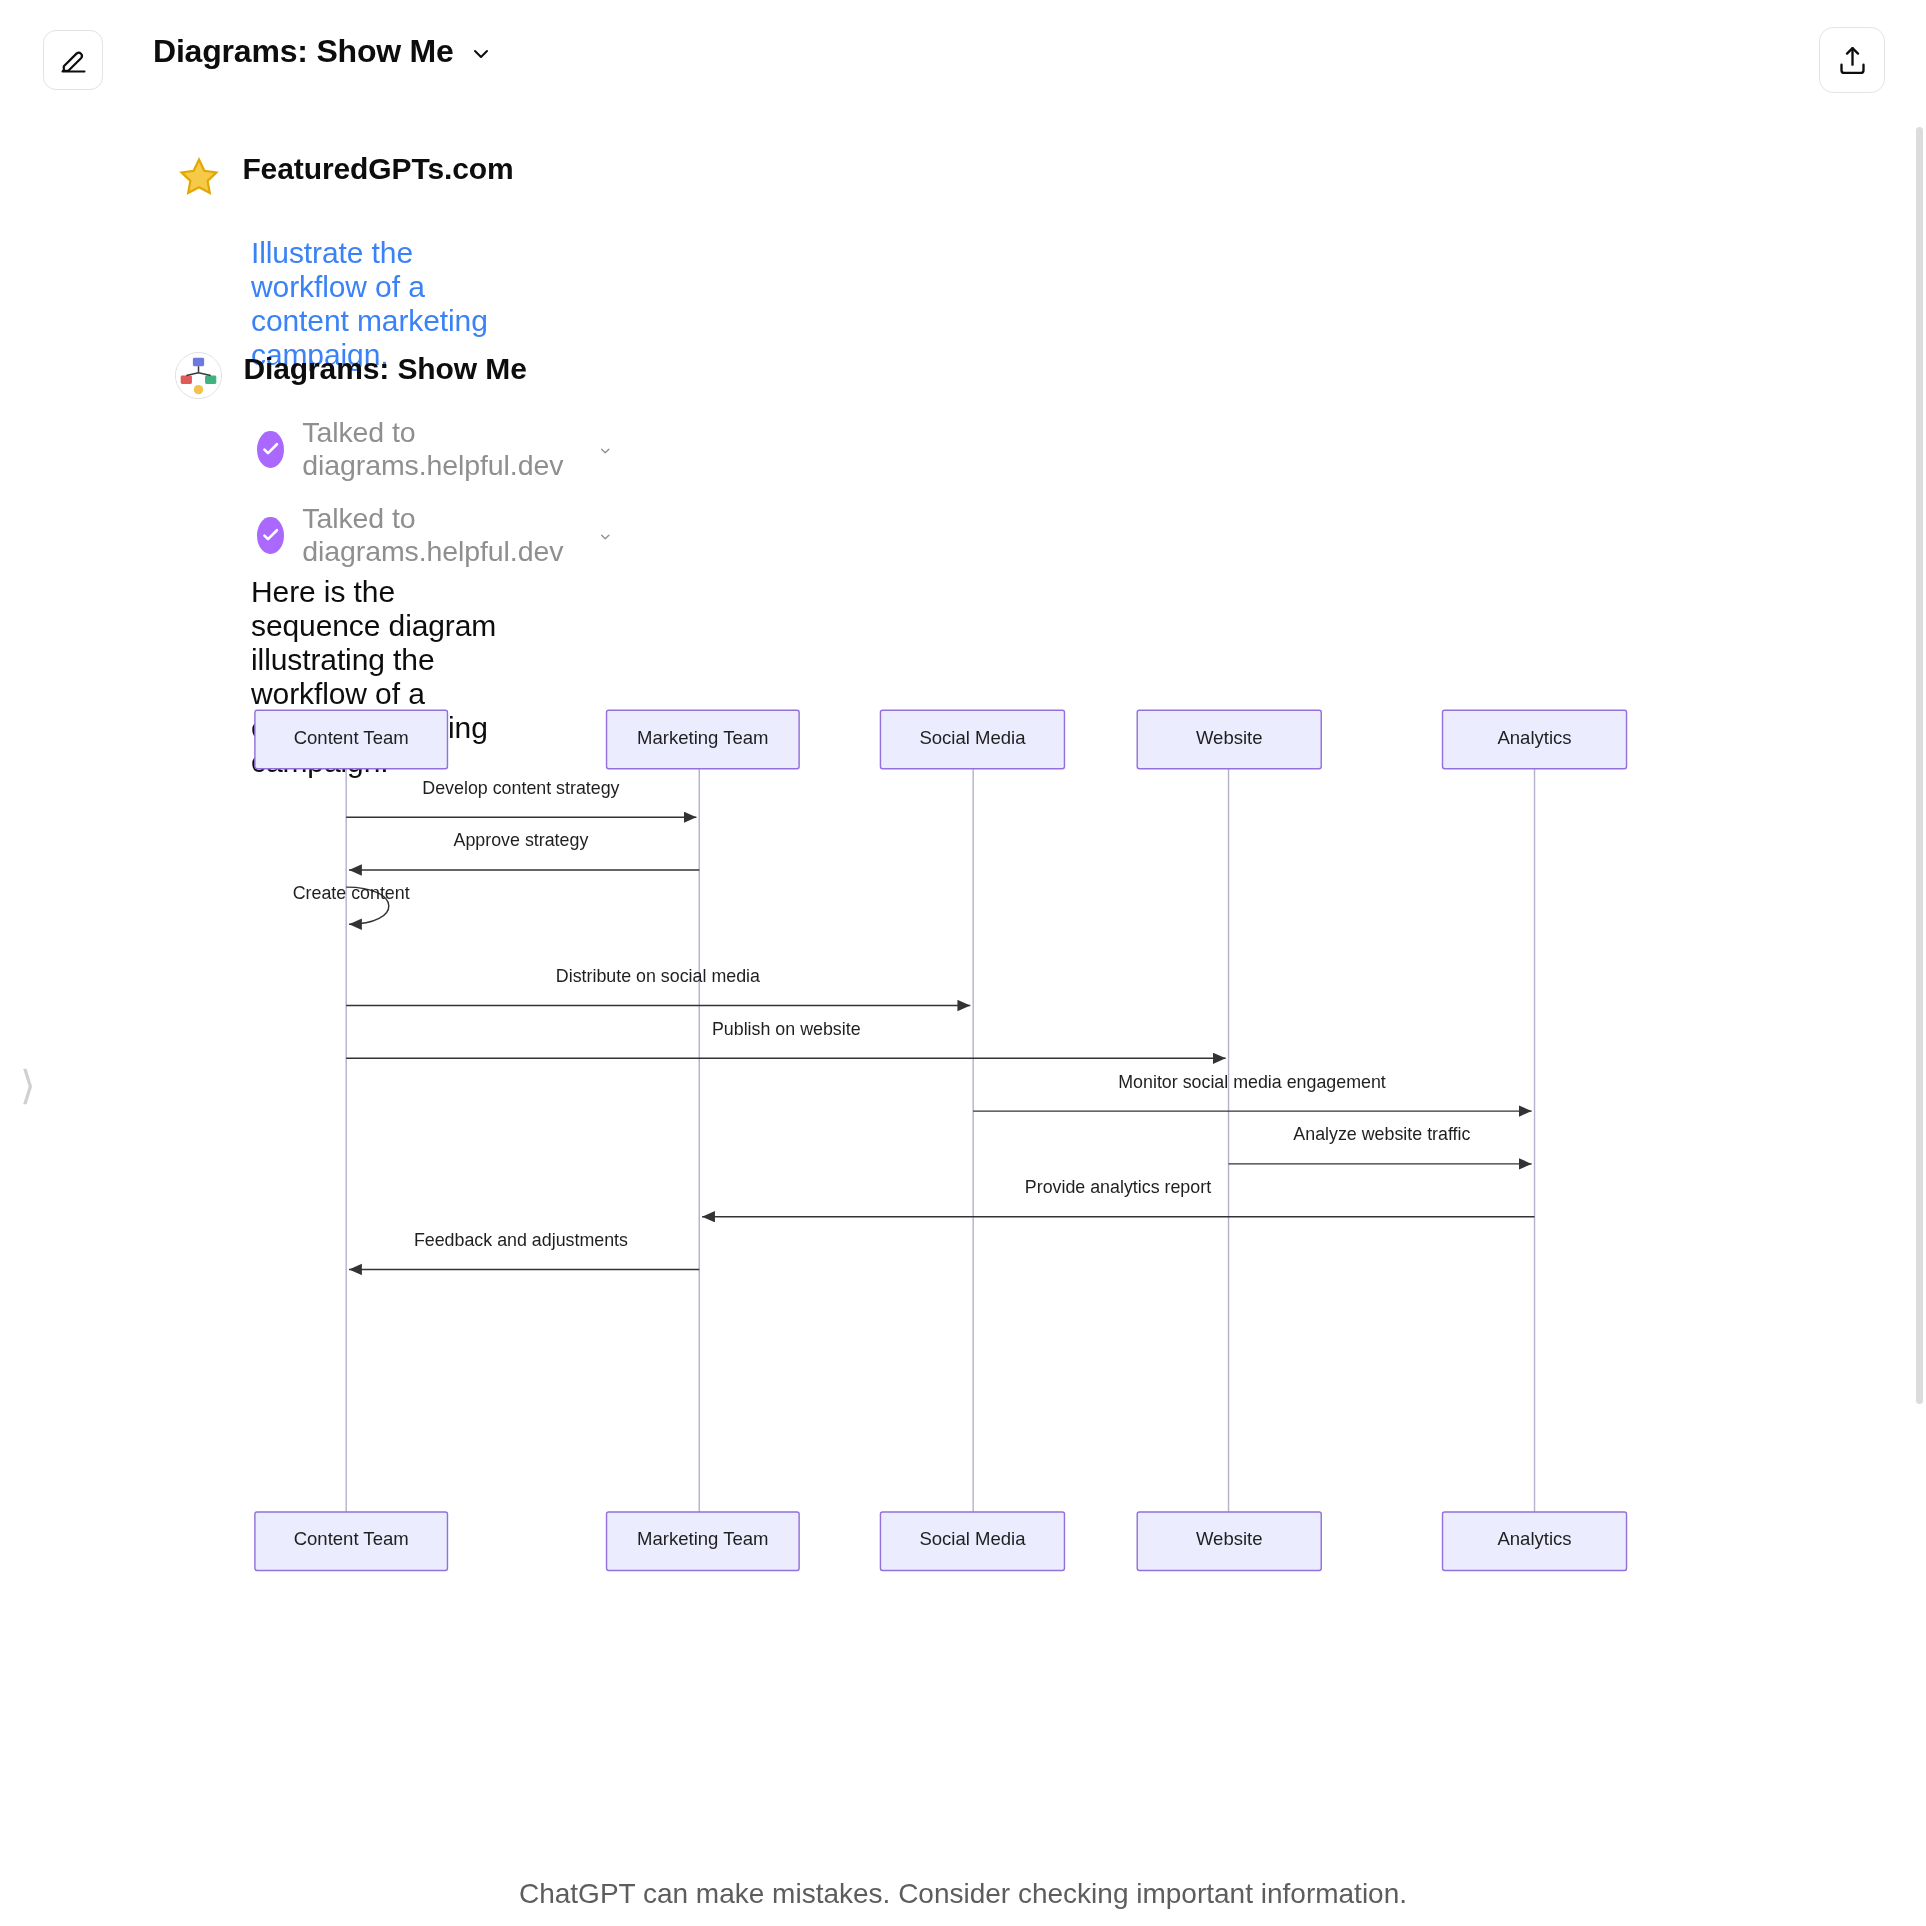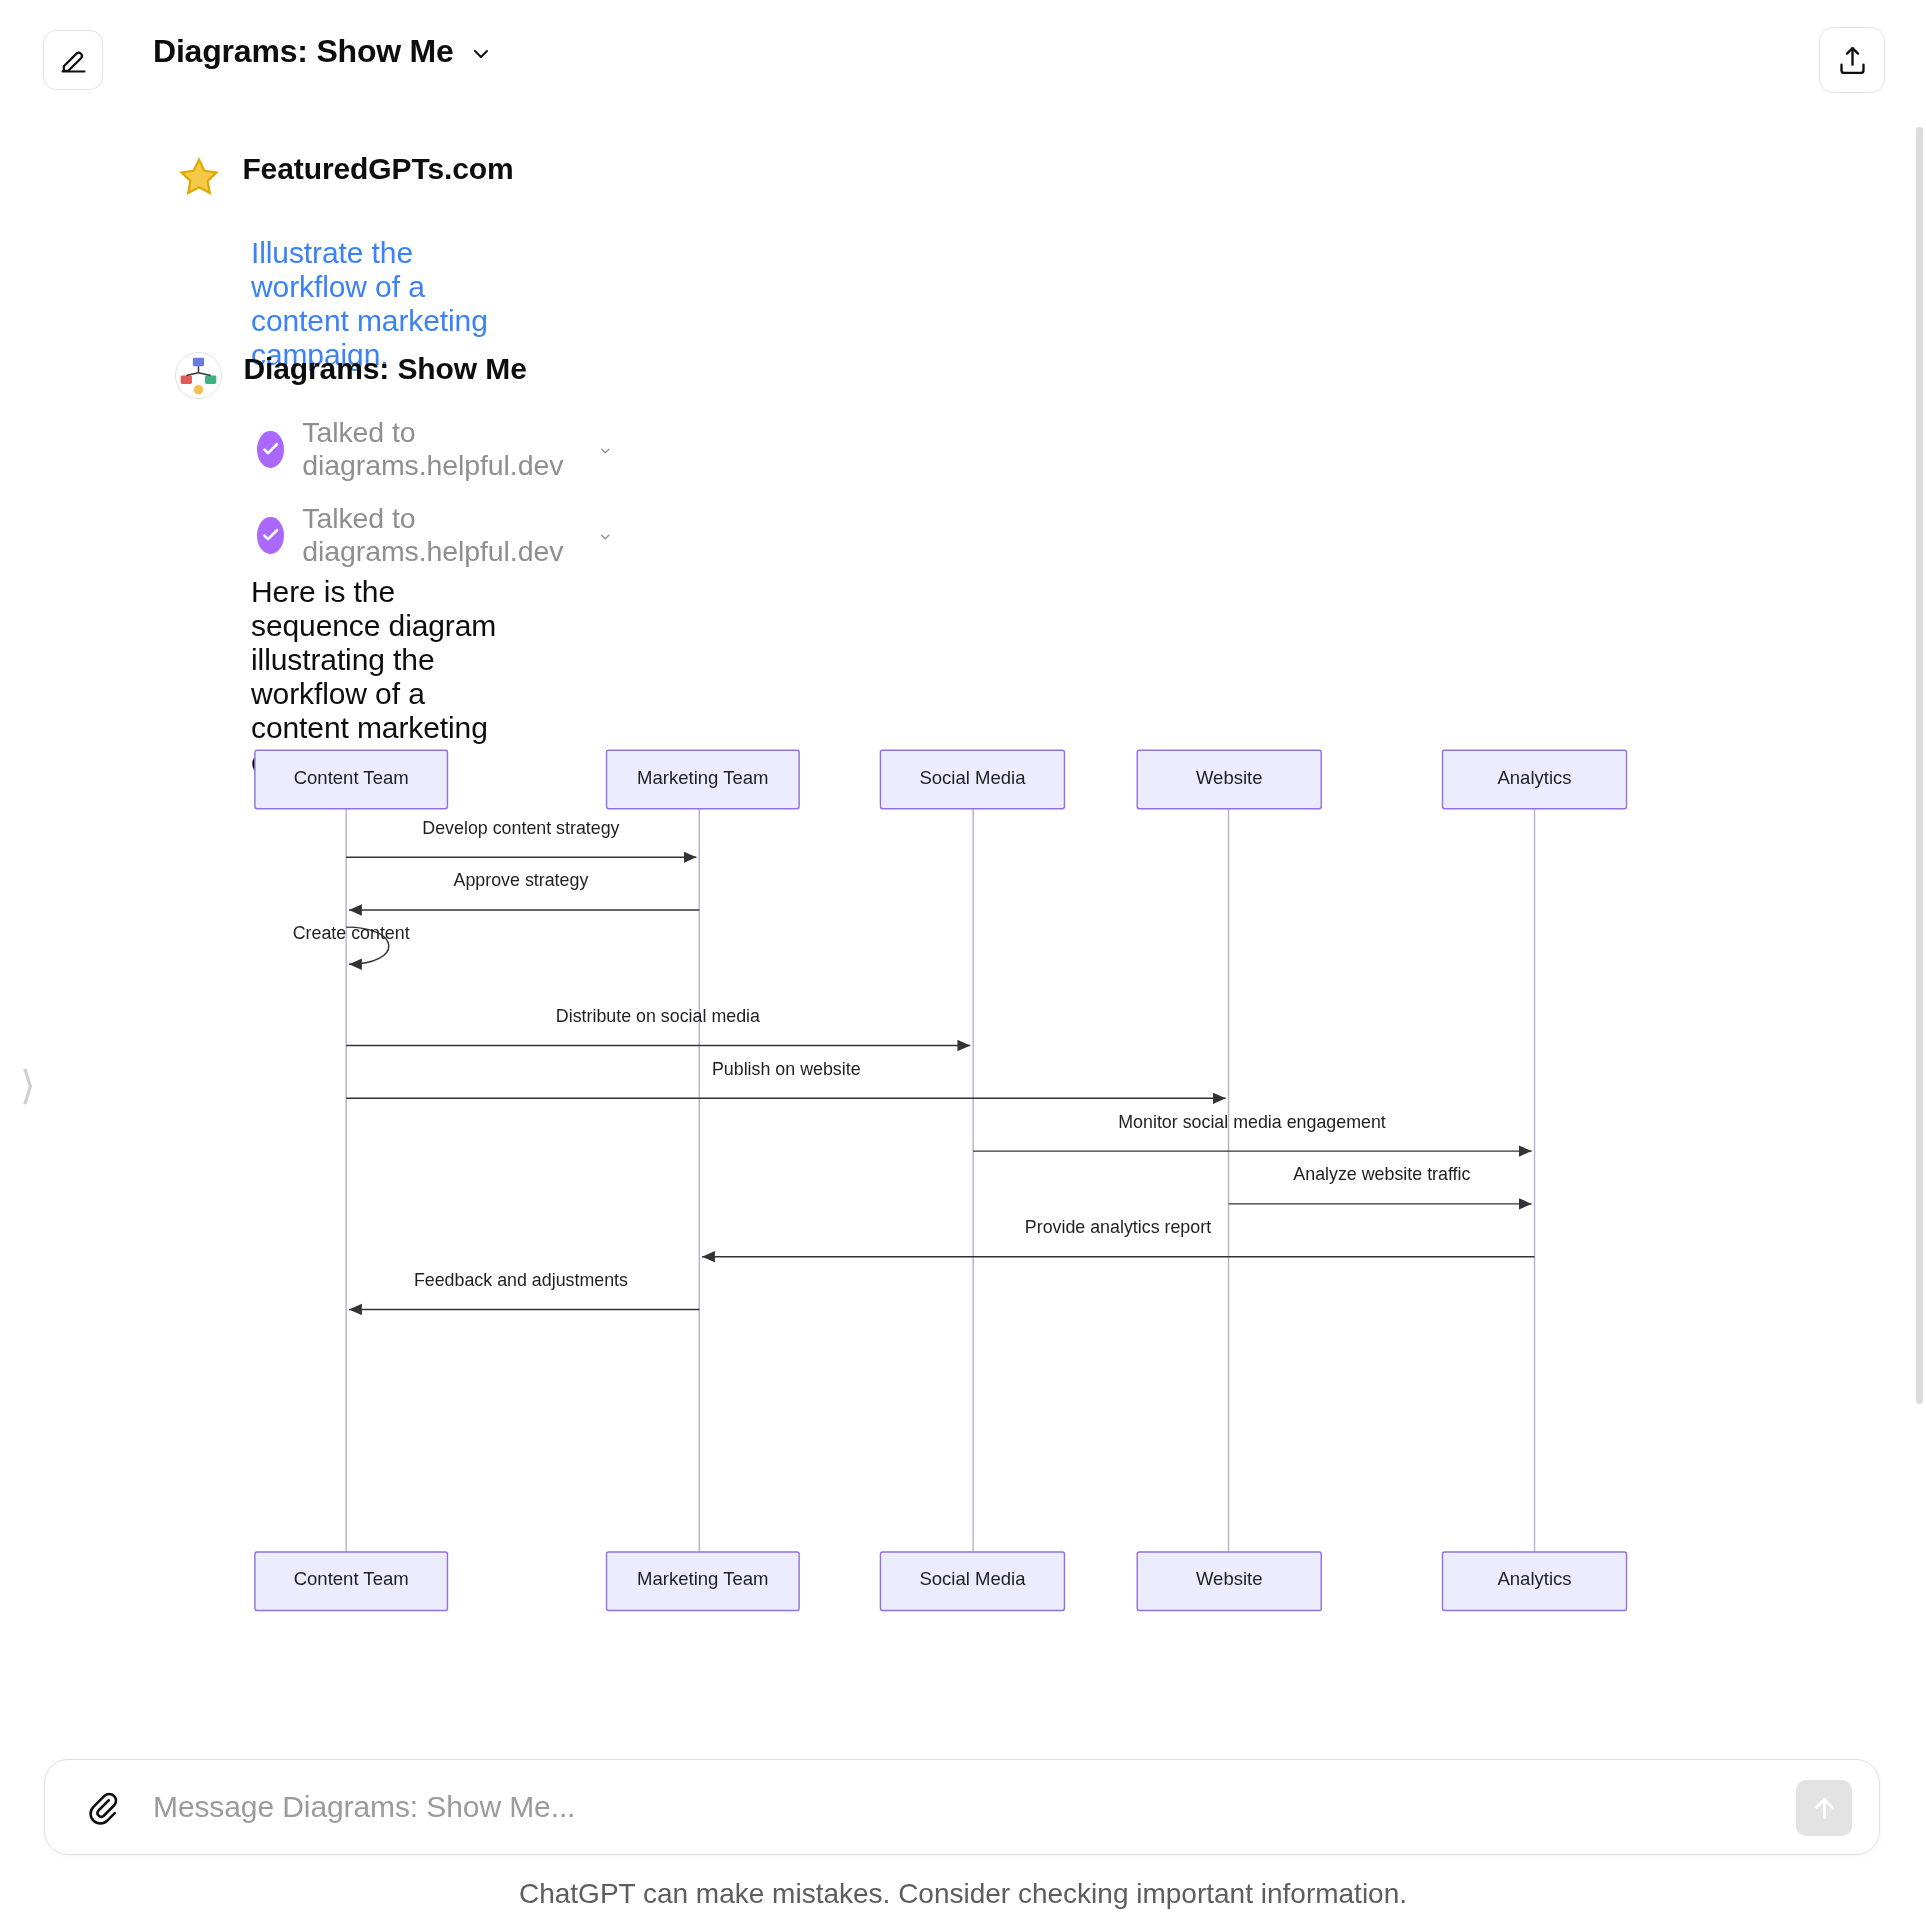"Content Team" .diagram-holder { top: 596px -> 556px }
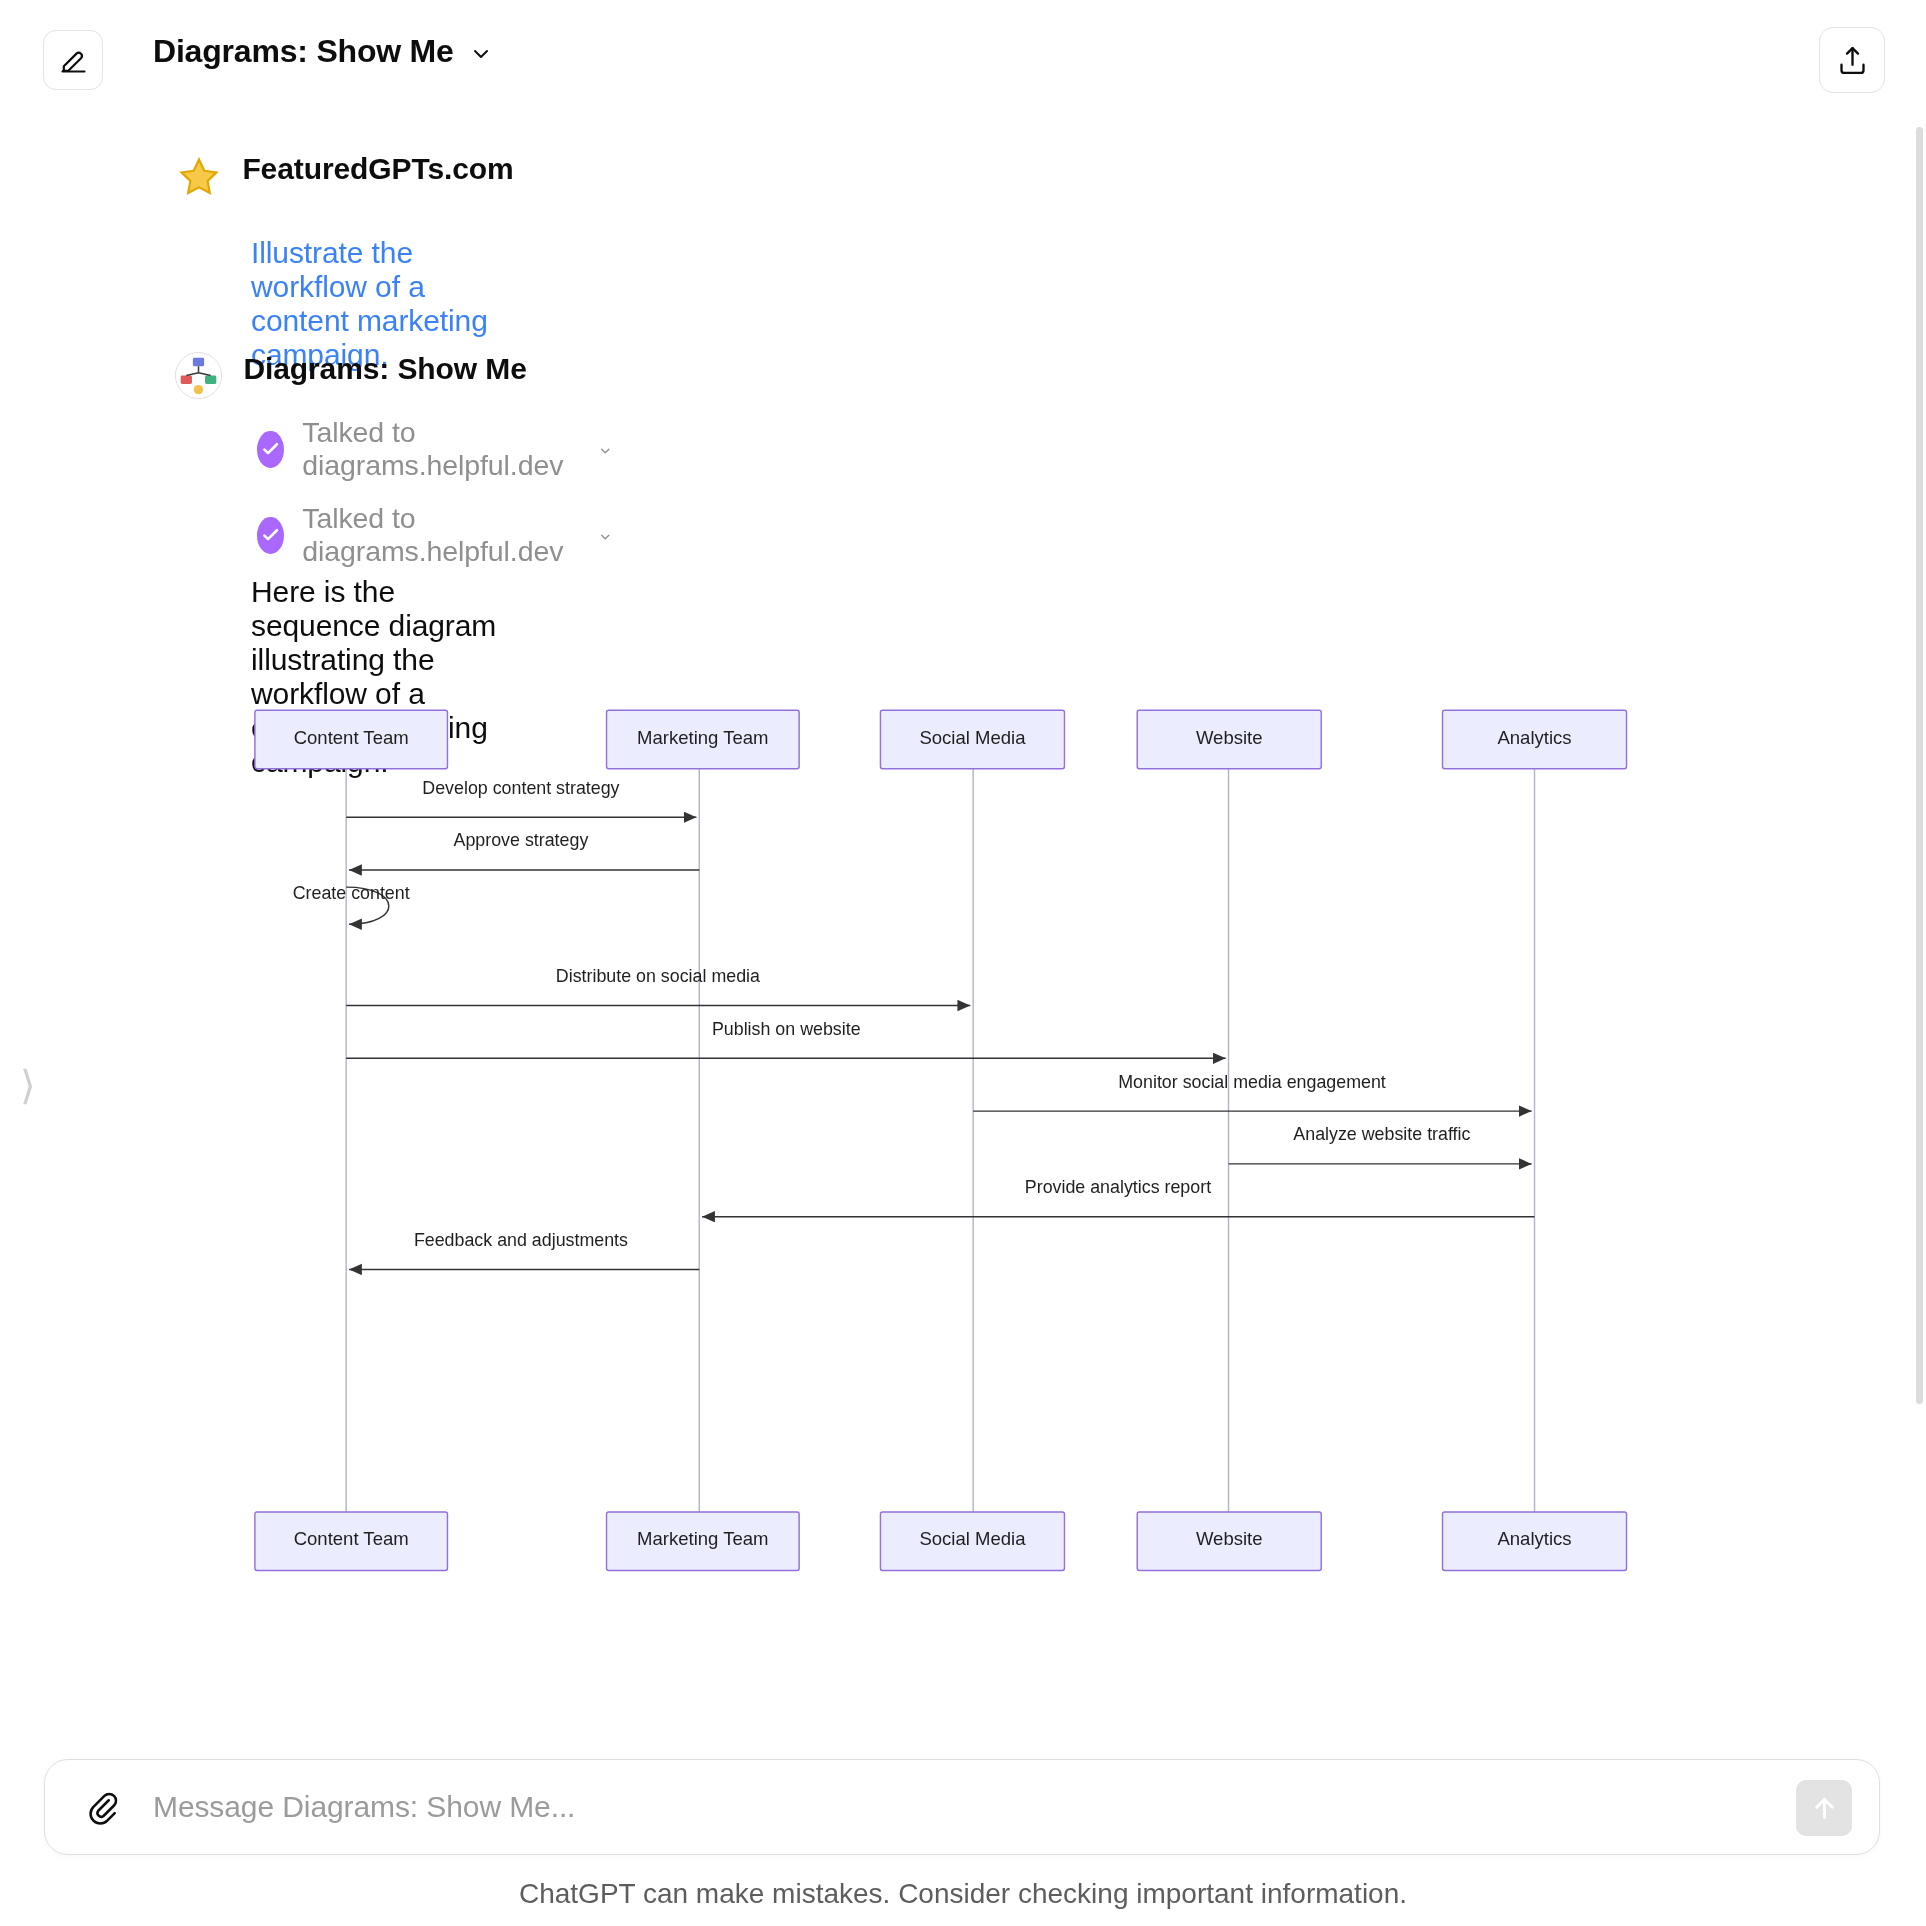"Message Diagrams: Show Me..." div.composer { html: <div> <div> <svg> <path></path> </svg> </div> <input> <div> <svg> <path></path> <path></path> </svg> </div> </div> -> none }
